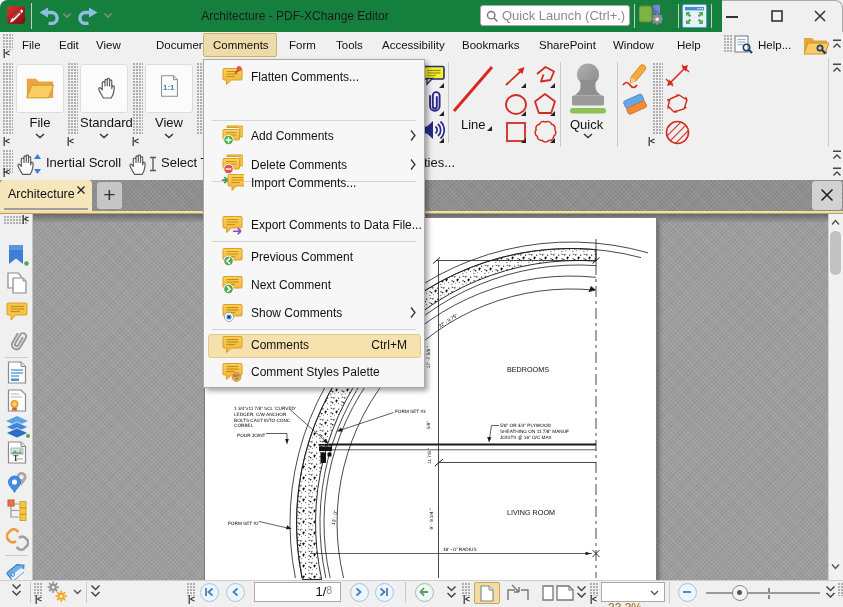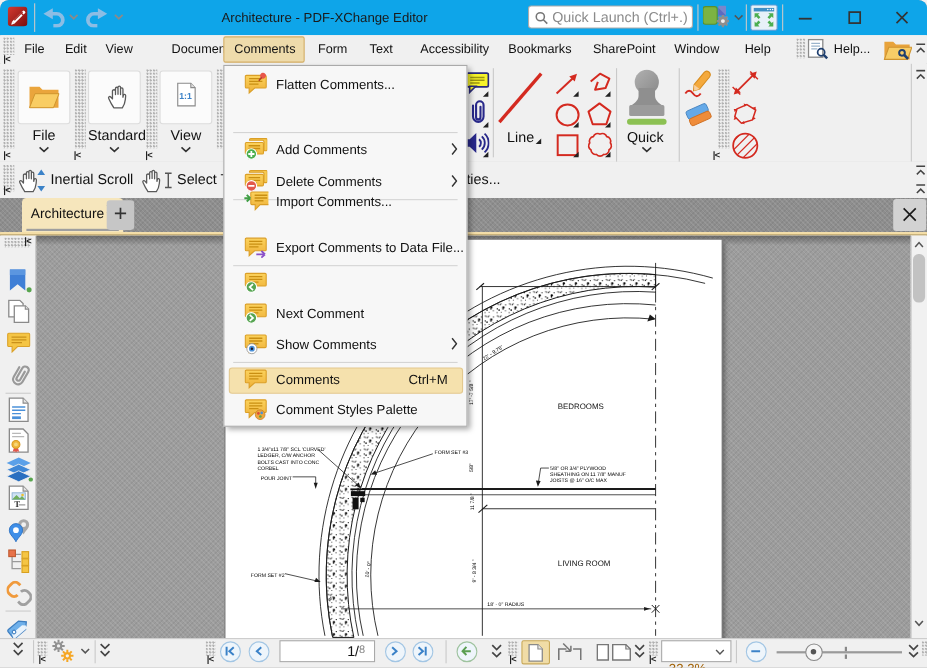"Architecture - PDF-XChange Editor" #titlebar { background: #0ea5e9 -> #15803d; width: 843px -> 722px }
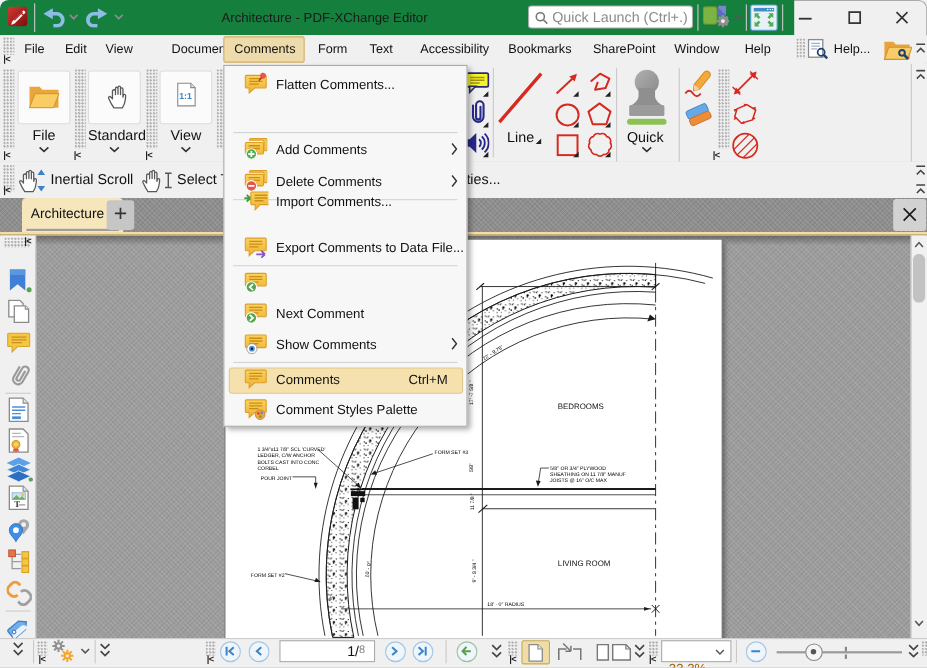"Text" div.mb { text: Text -> Tools }
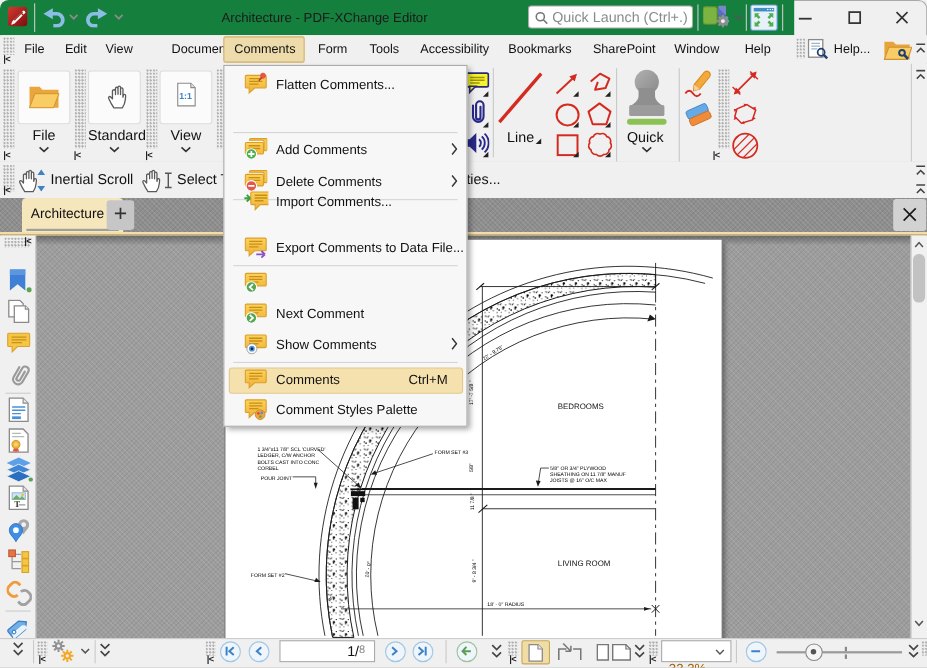"Architecture" #tab1 { margin-left: 20px -> none }
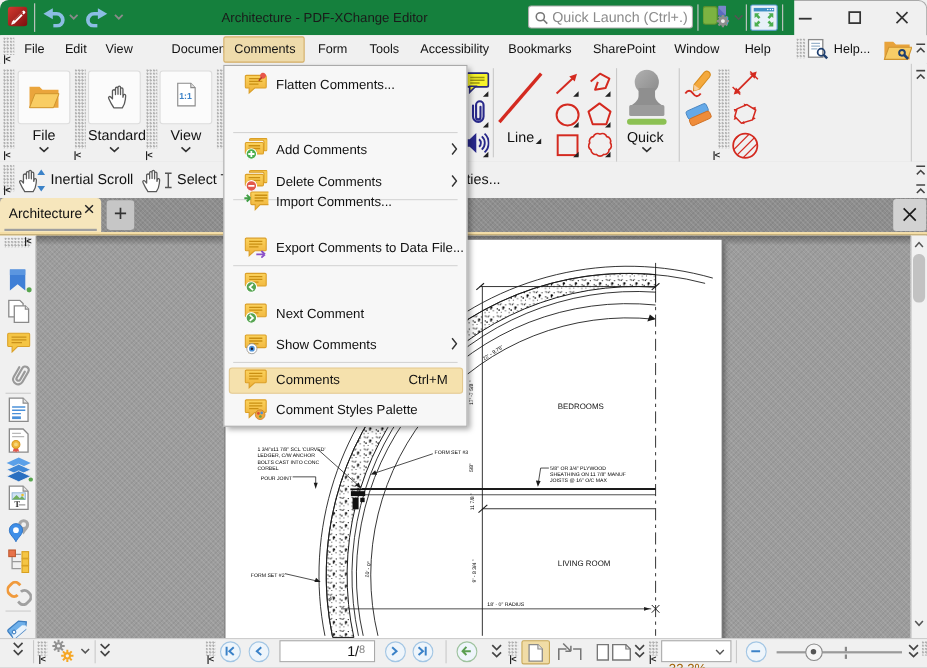"Previous Comment" span.txt { html: none -> <span>Previous Comment</span> }
